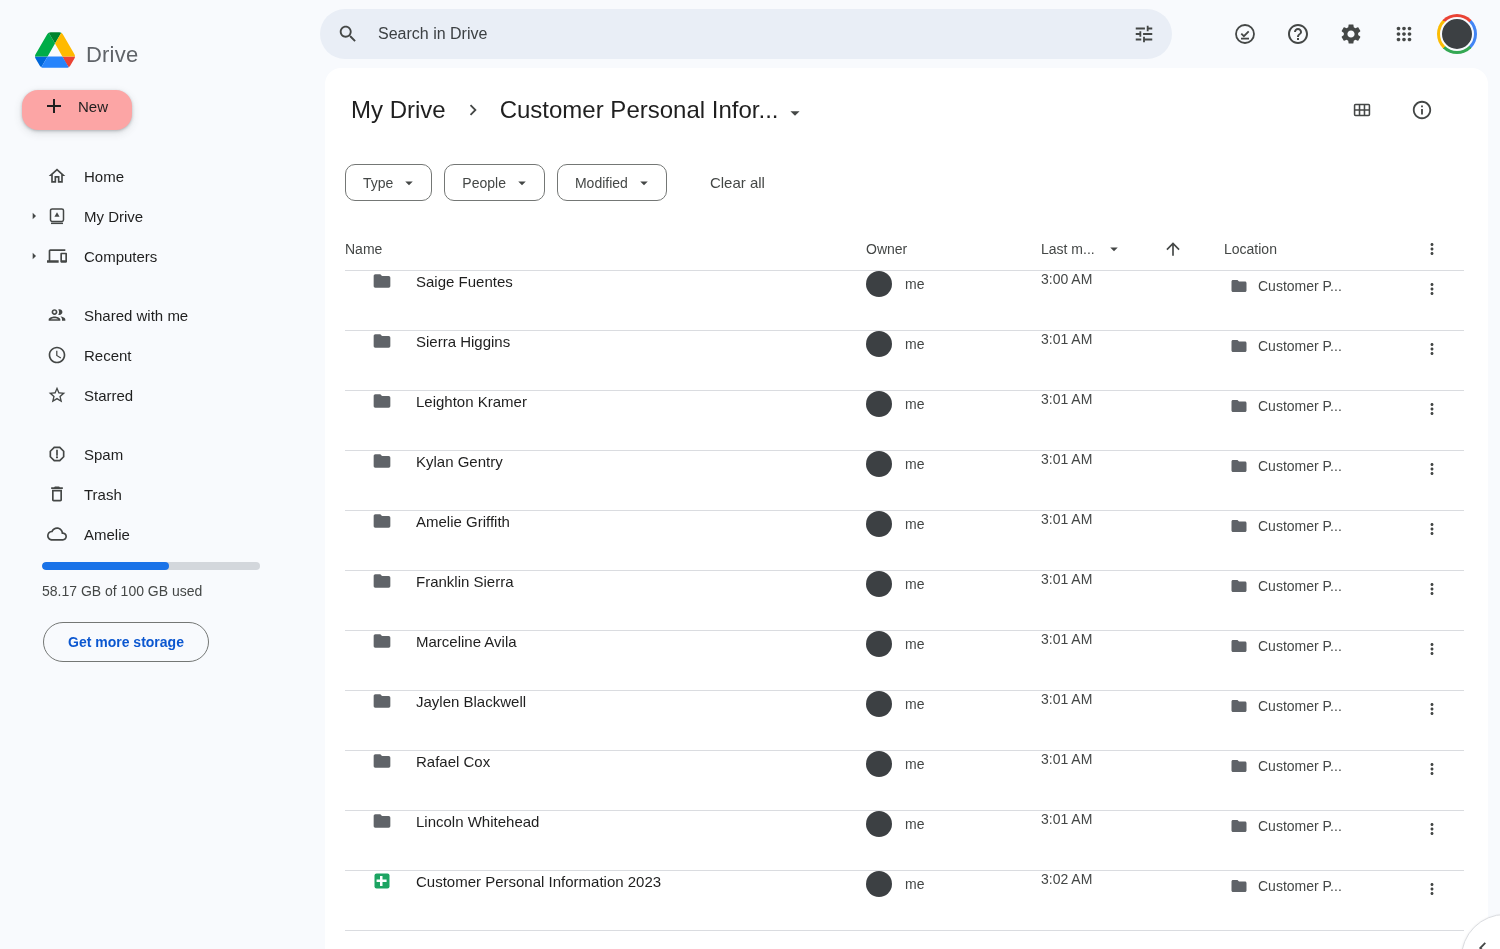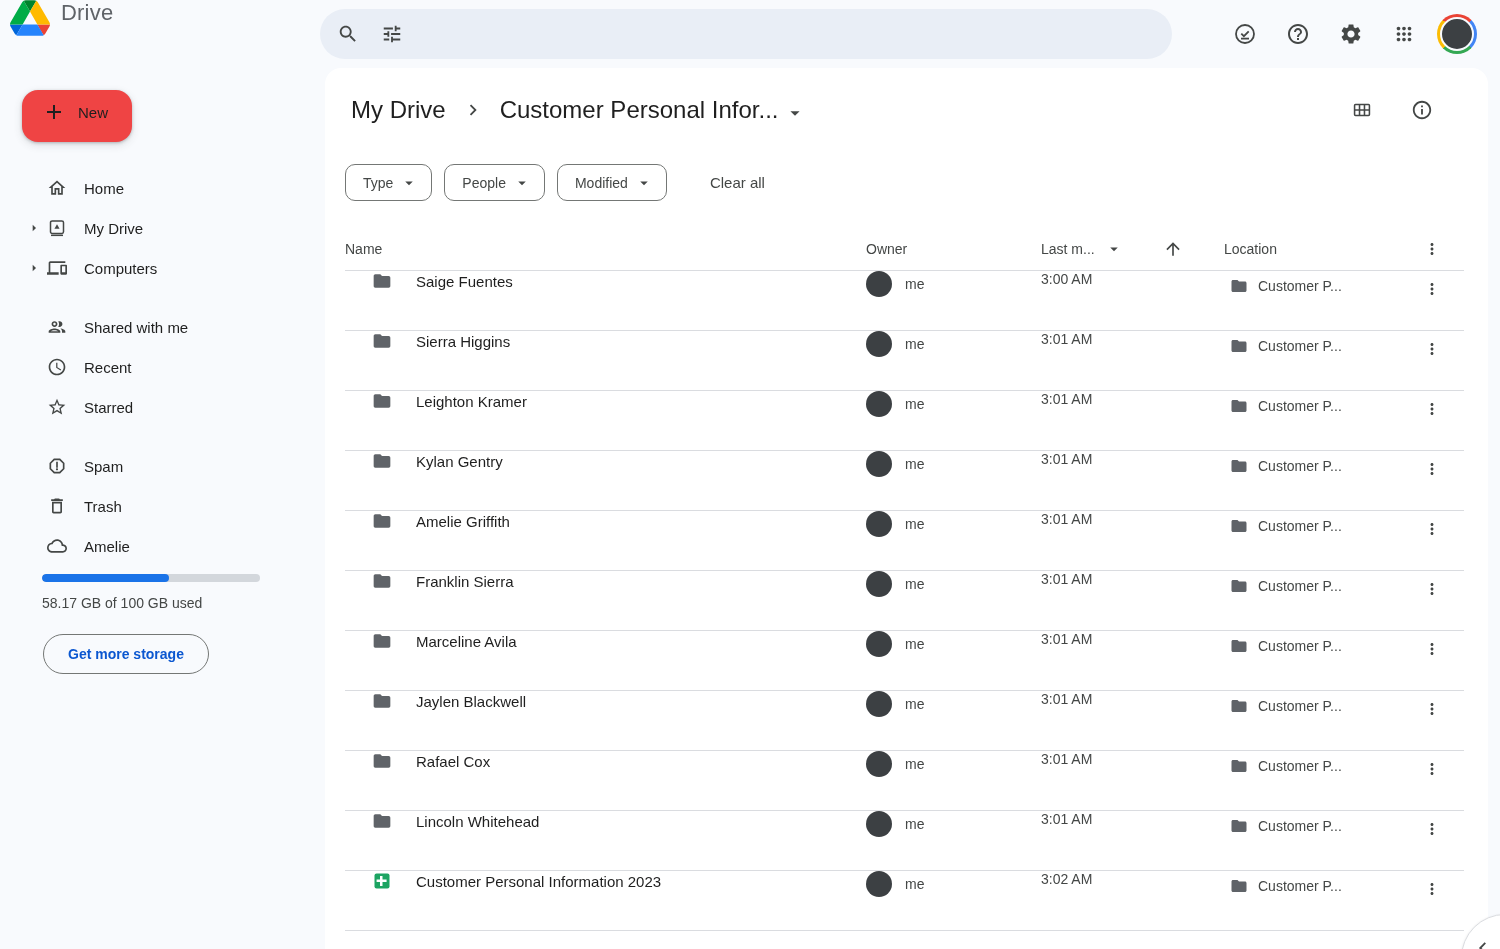"Search in Drive" input { html: none -> <input> }
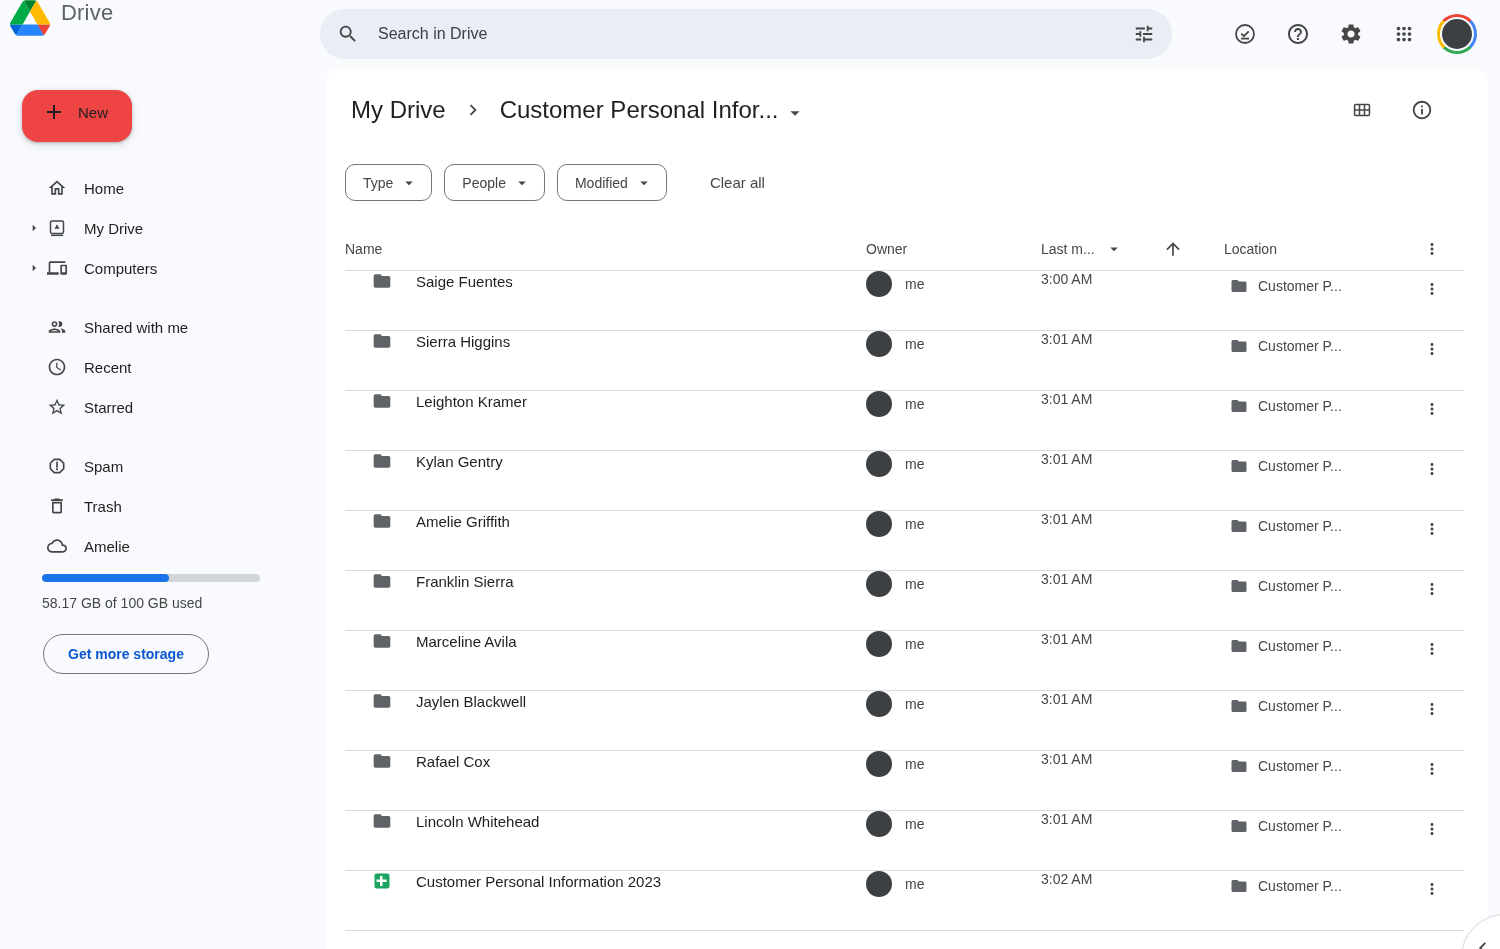"Drive" .brand { align-items: flex-start -> flex-end; left: 10px -> 35px }
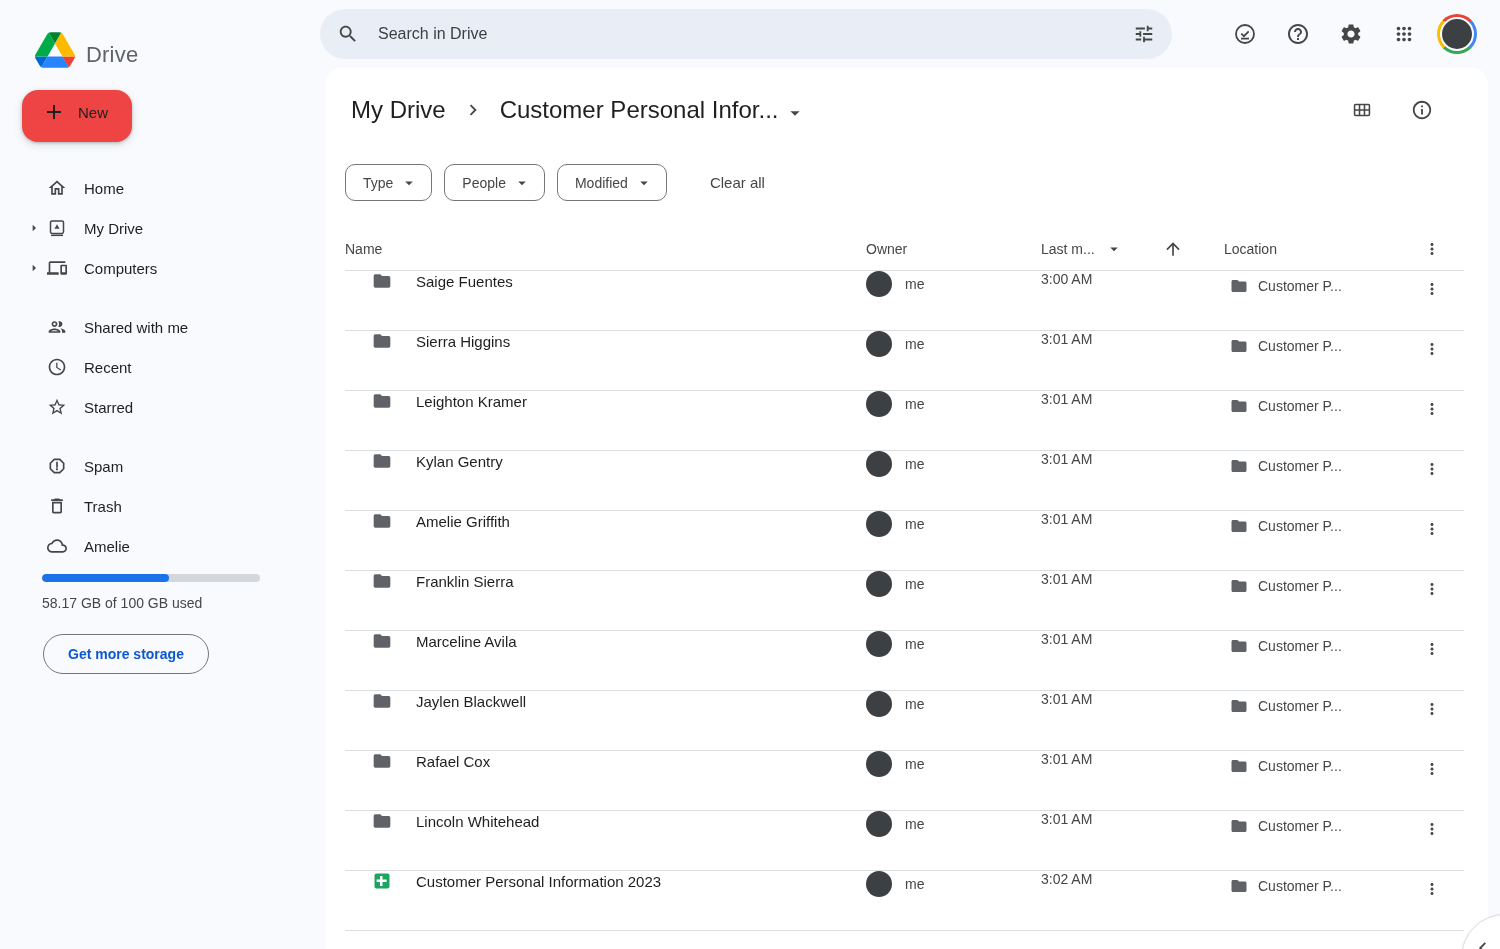"New" .new-button { background: #ef4444 -> #fca5a5; height: 52px -> 40px }
